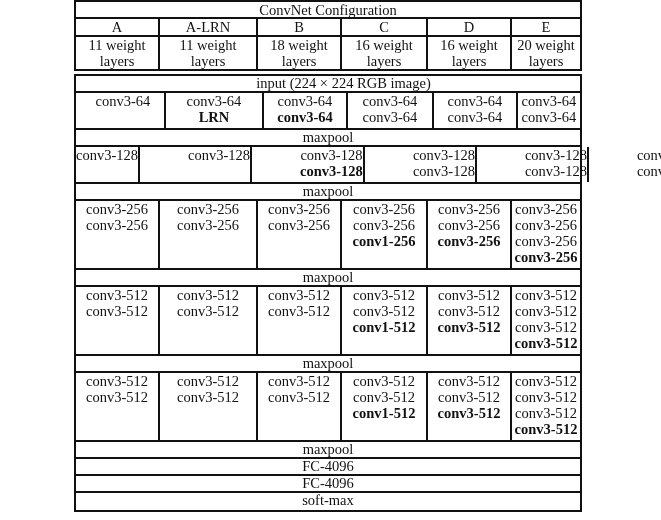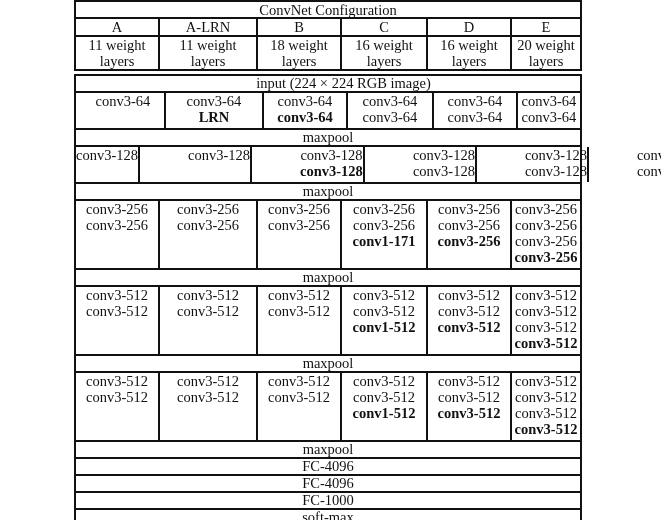"conv1-171" span.line { text: conv1-171 -> conv1-256 }
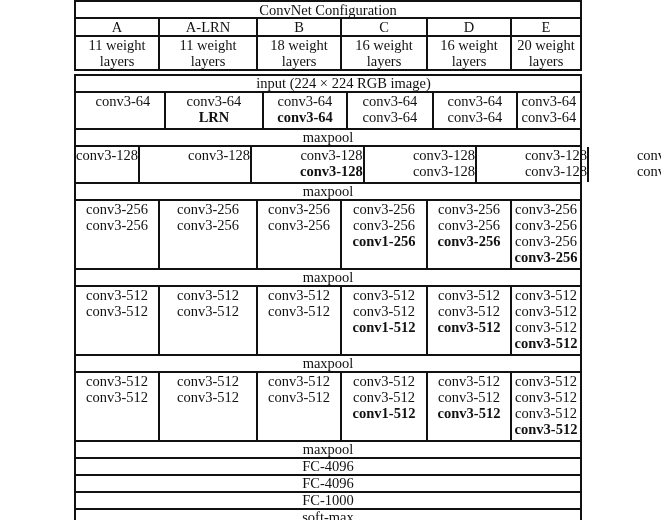"FC-1000" div.full { html: <div>FC-1000</div> -> none }
